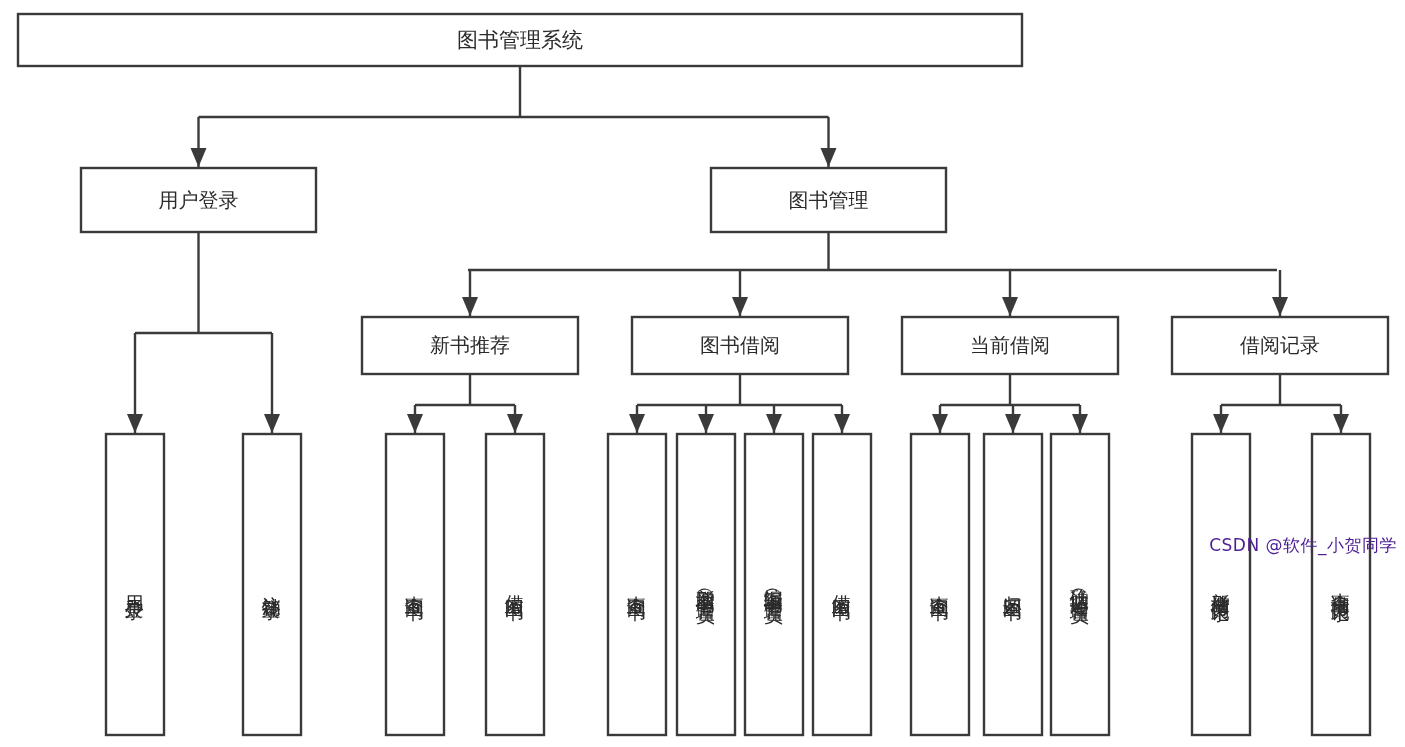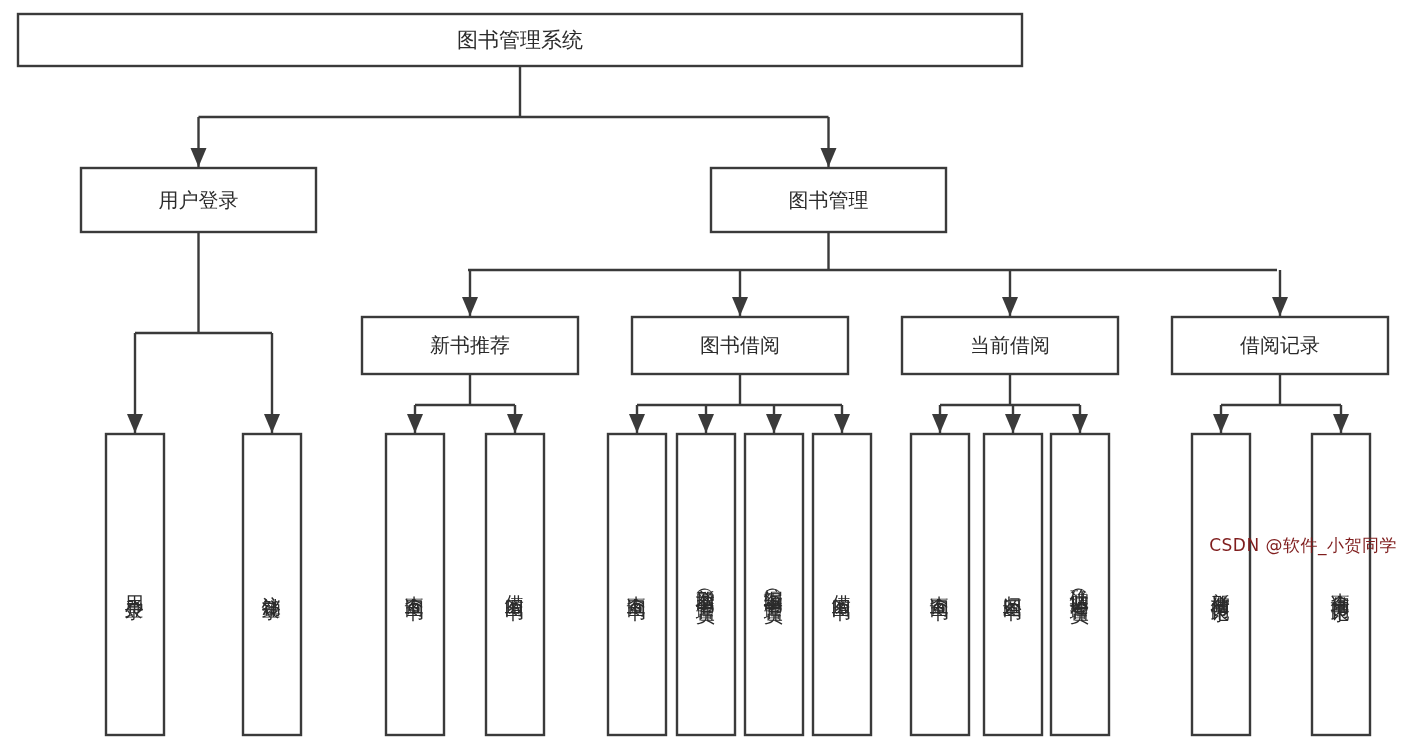"CSDN @软件_小贺同学" .watermark { color: #7f1d1d -> #4c1d95 }
